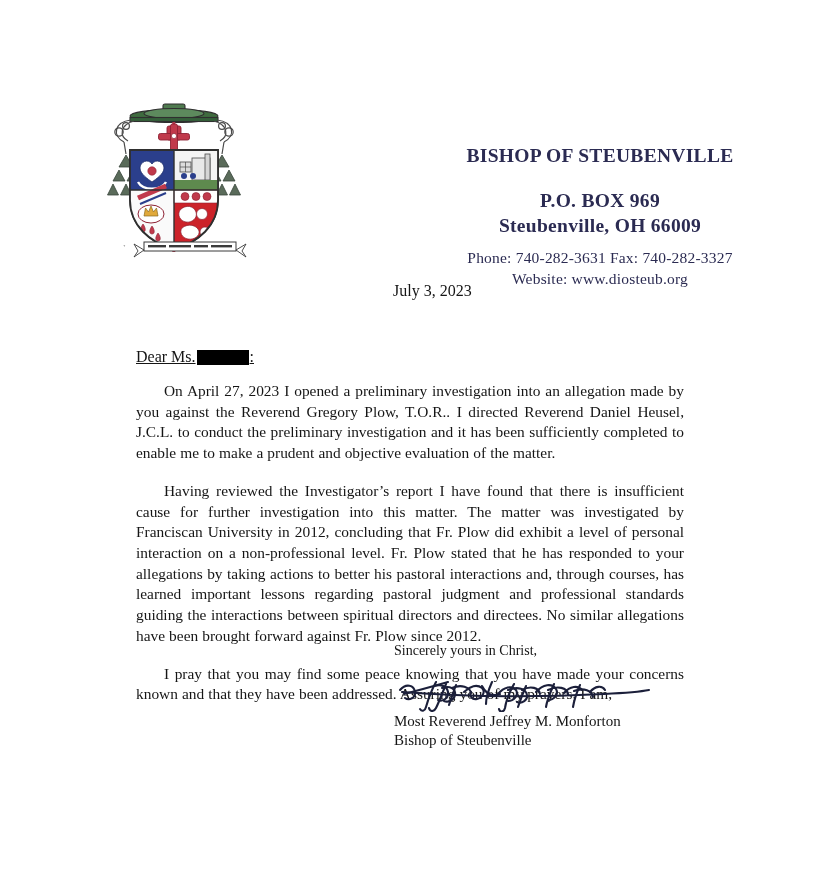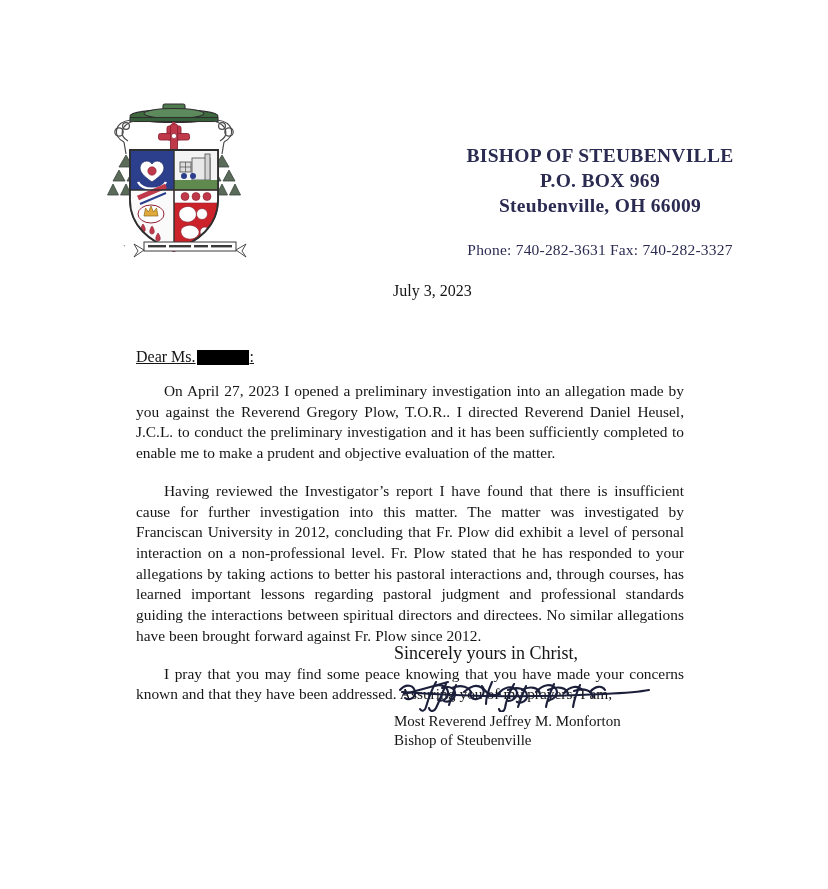"P.O. BOX 969" .addr-line2 { margin-top: none -> 20px }
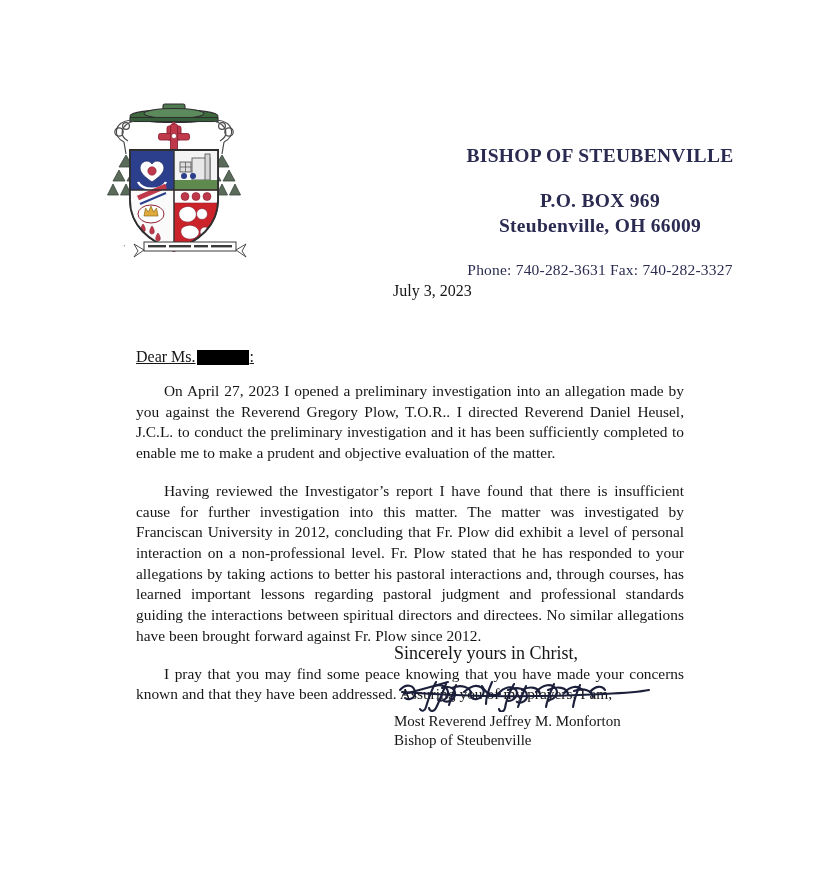"Phone: 740-282-3631 Fax: 740-282-3327" .addr-phone { margin-top: 21px -> 9px }
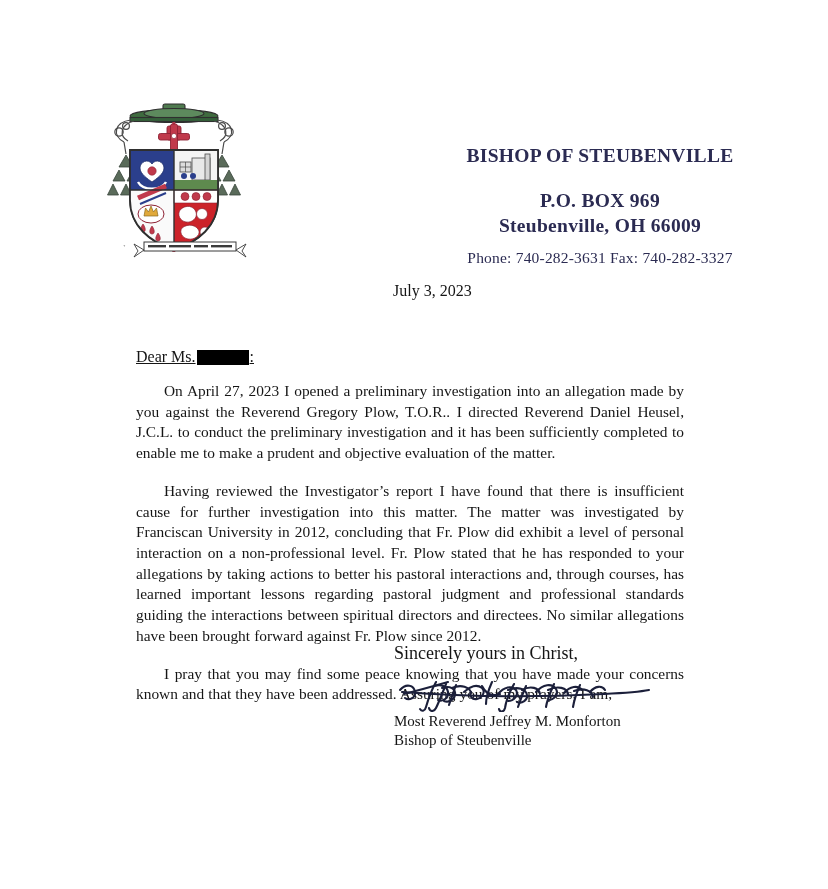"Website: www.diosteub.org" div.addr-web { html: none -> <div>Website: www.diosteub.org</div> }
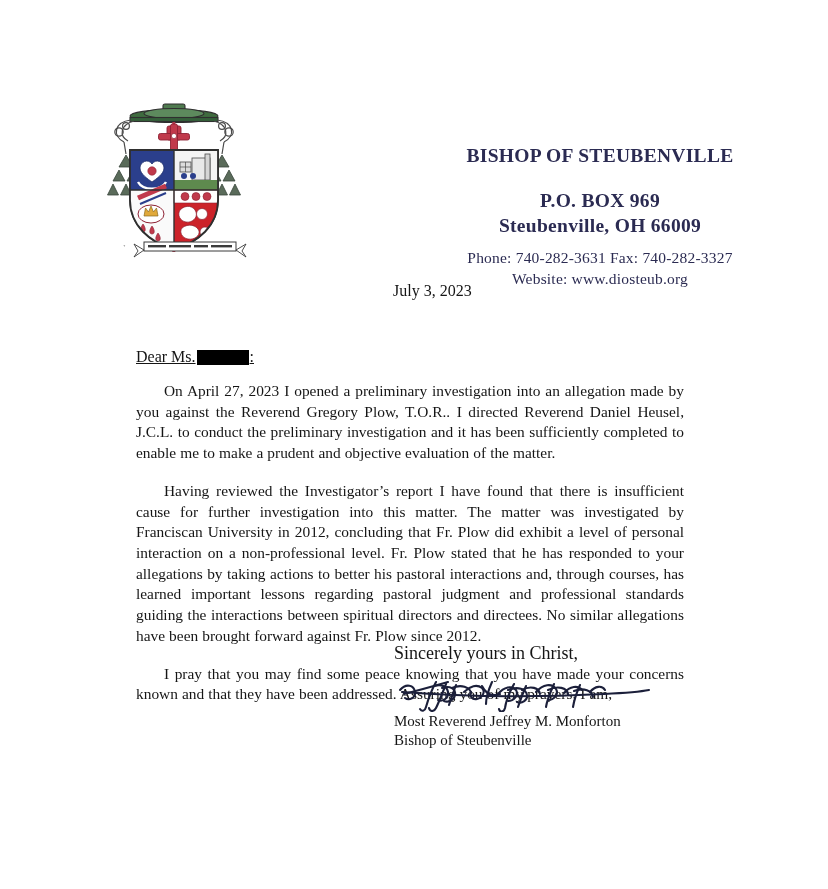"Sincerely yours in Christ," .closing { font-size: 18px -> 14px }
